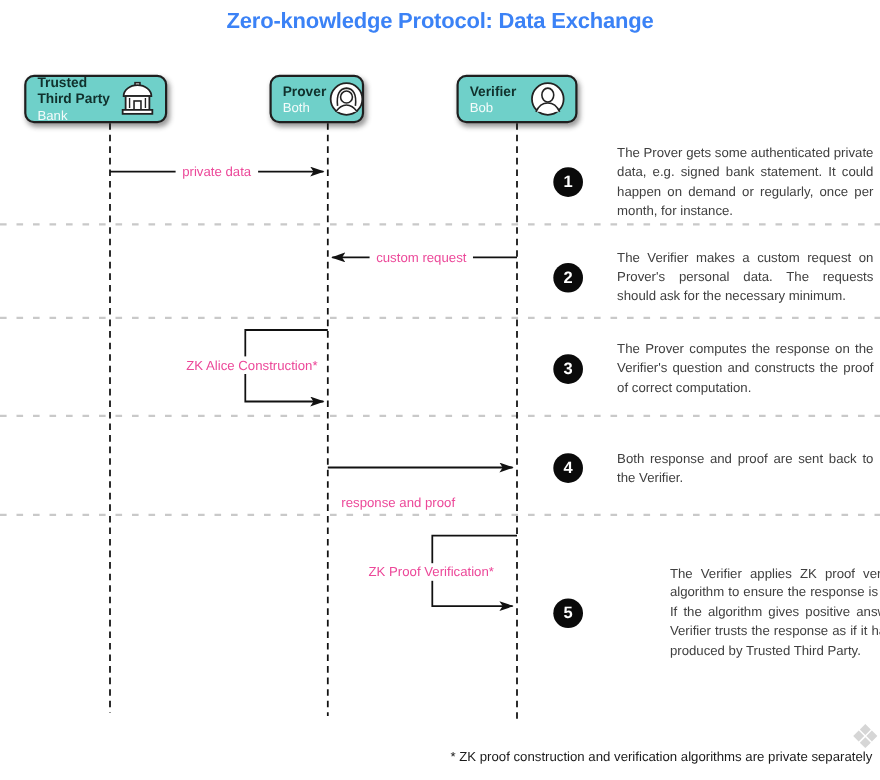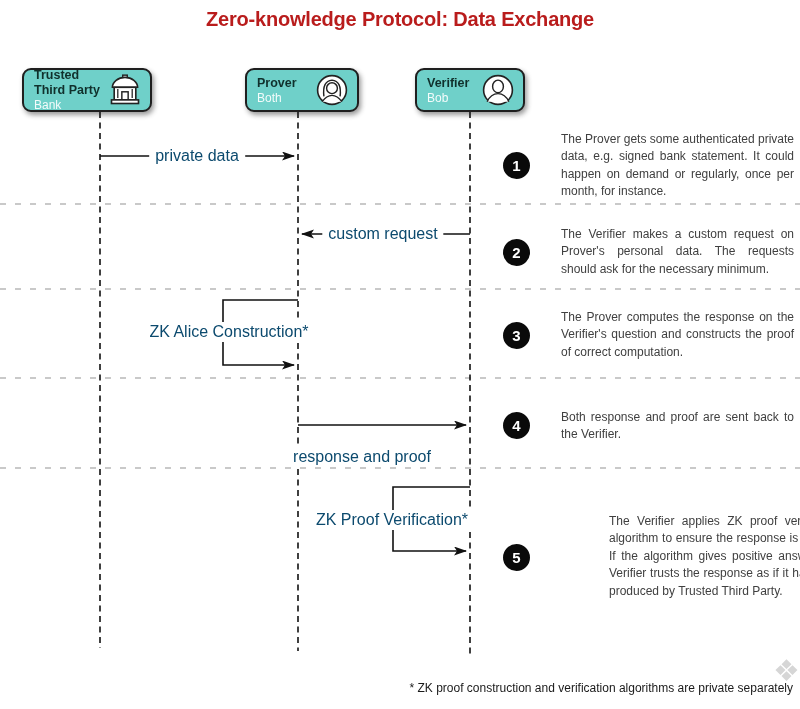"Zero-knowledge Protocol: Data Exchange" .title { color: #b91c1c -> #3b82f6 }
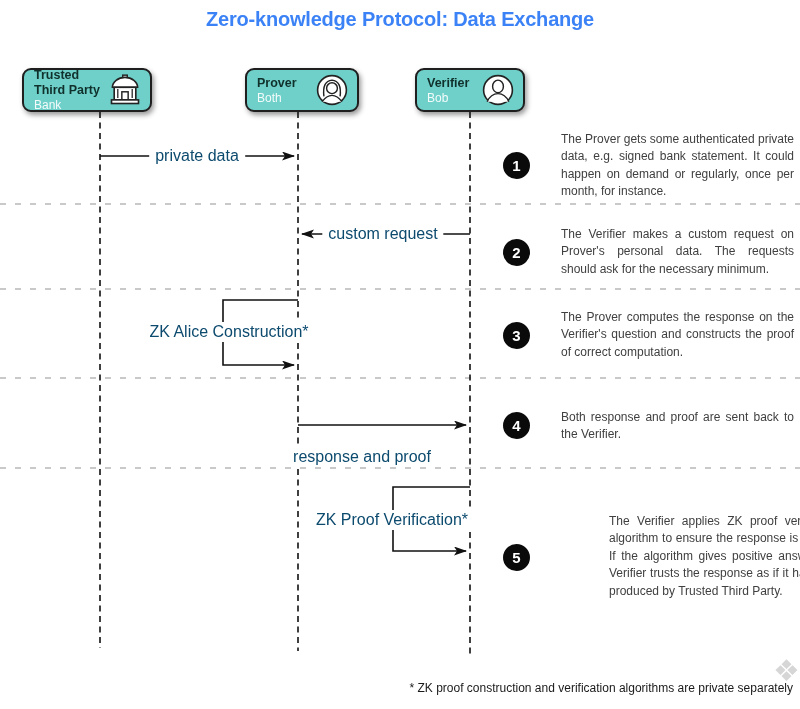"Prover" div.actor { width: 114px -> 86px }
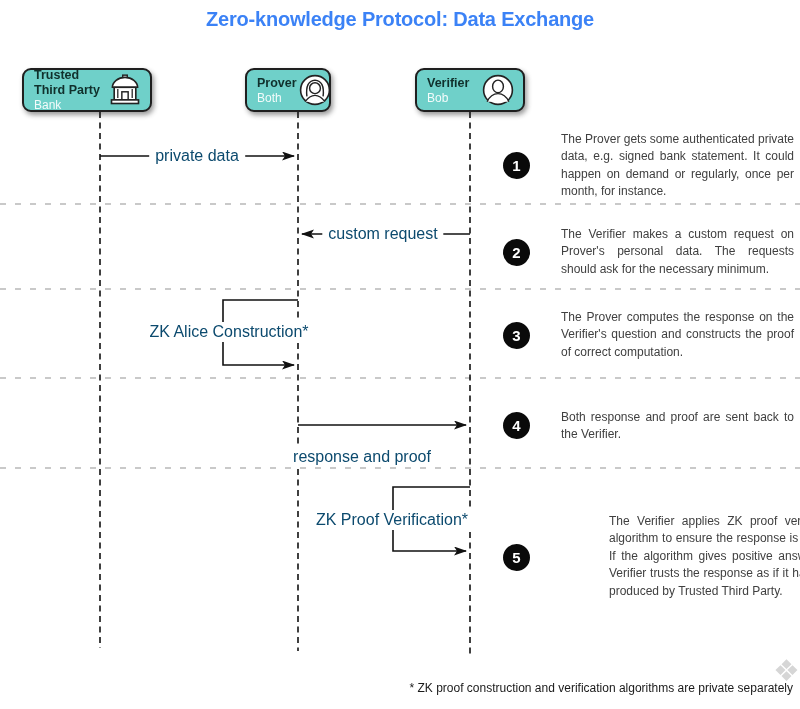"private data" .msg-label { color: #0c4a6e -> #ec4899; font-size: 16px -> 12px }
